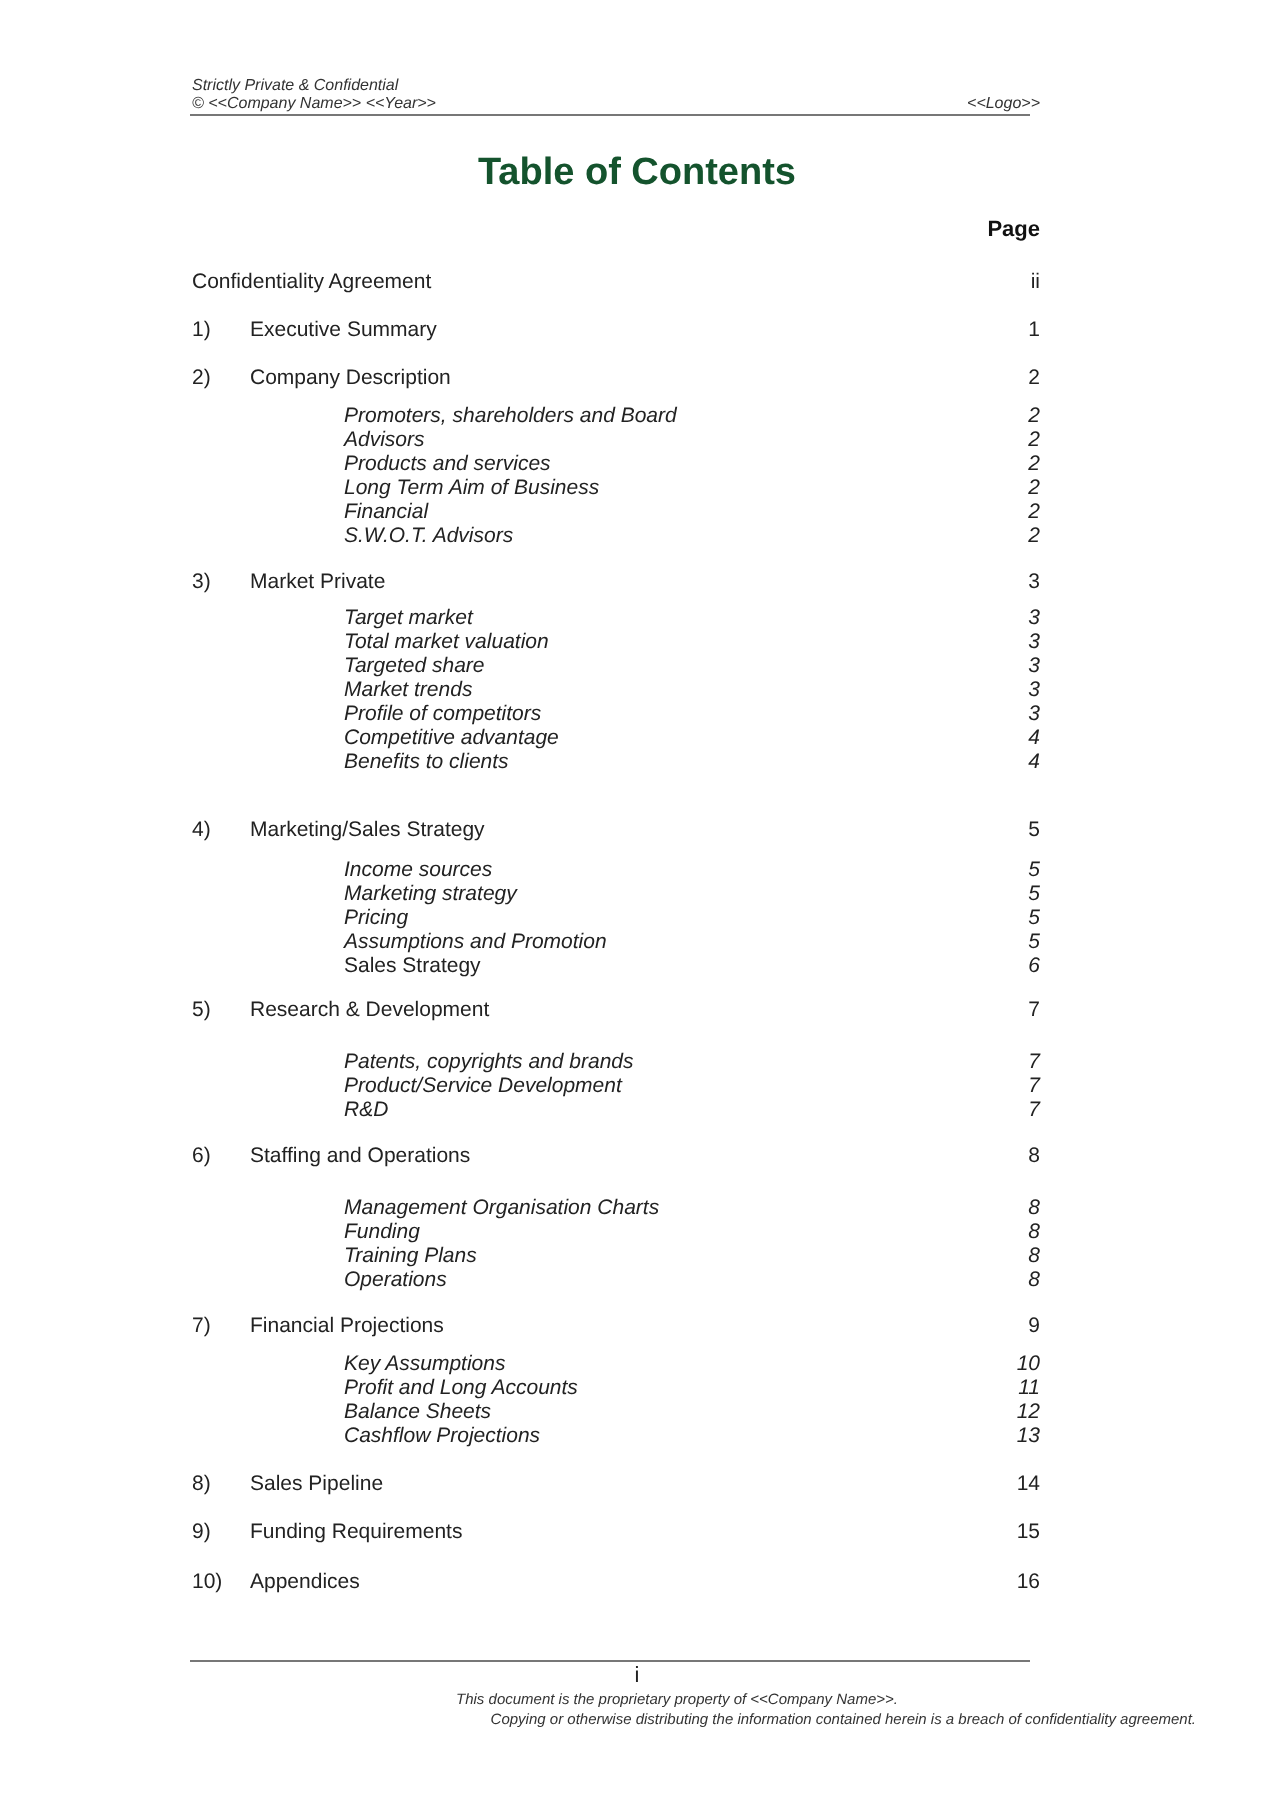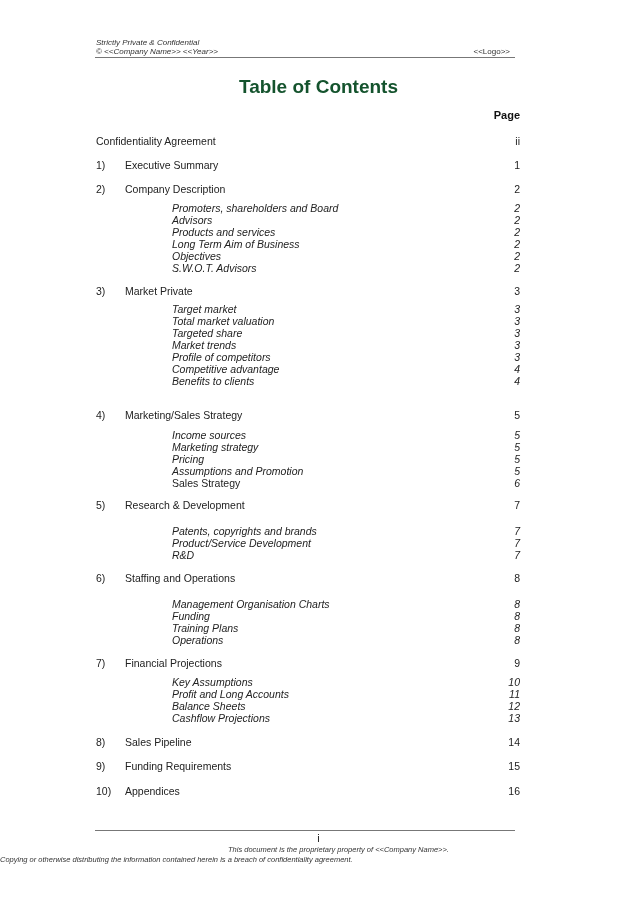"<<Logo>>" .hdr-logo { font-style: none -> italic; right: 127px -> 117px }
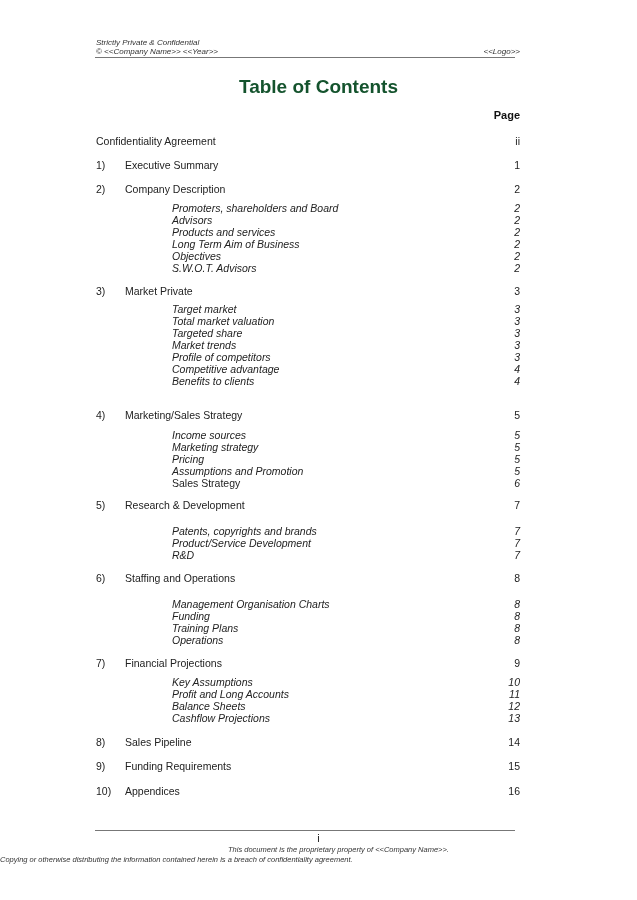"Objectives" span.lbl { text: Objectives -> Financial }
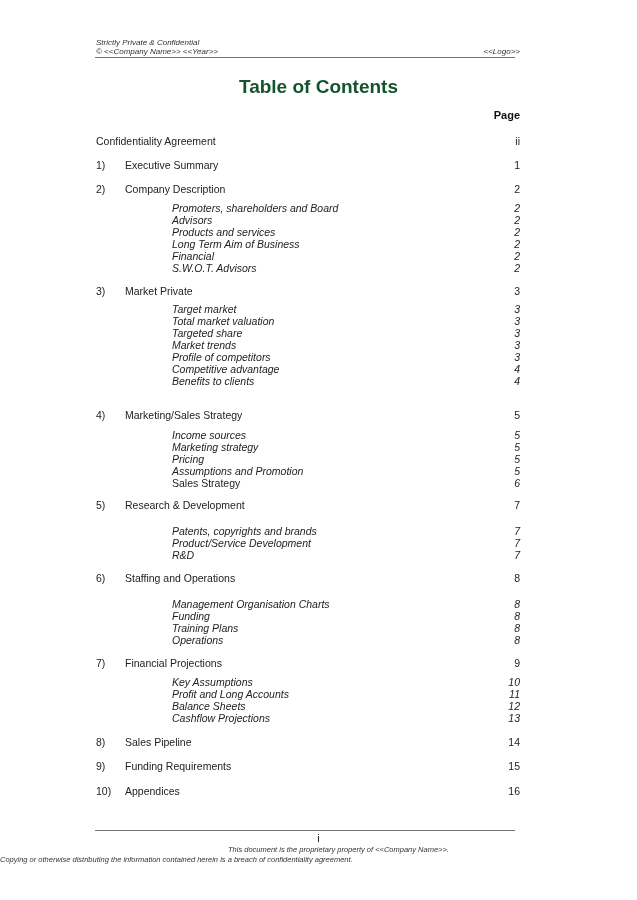"Copying or otherwise distributing the" .ftr-l2 { text-align: left -> right }
